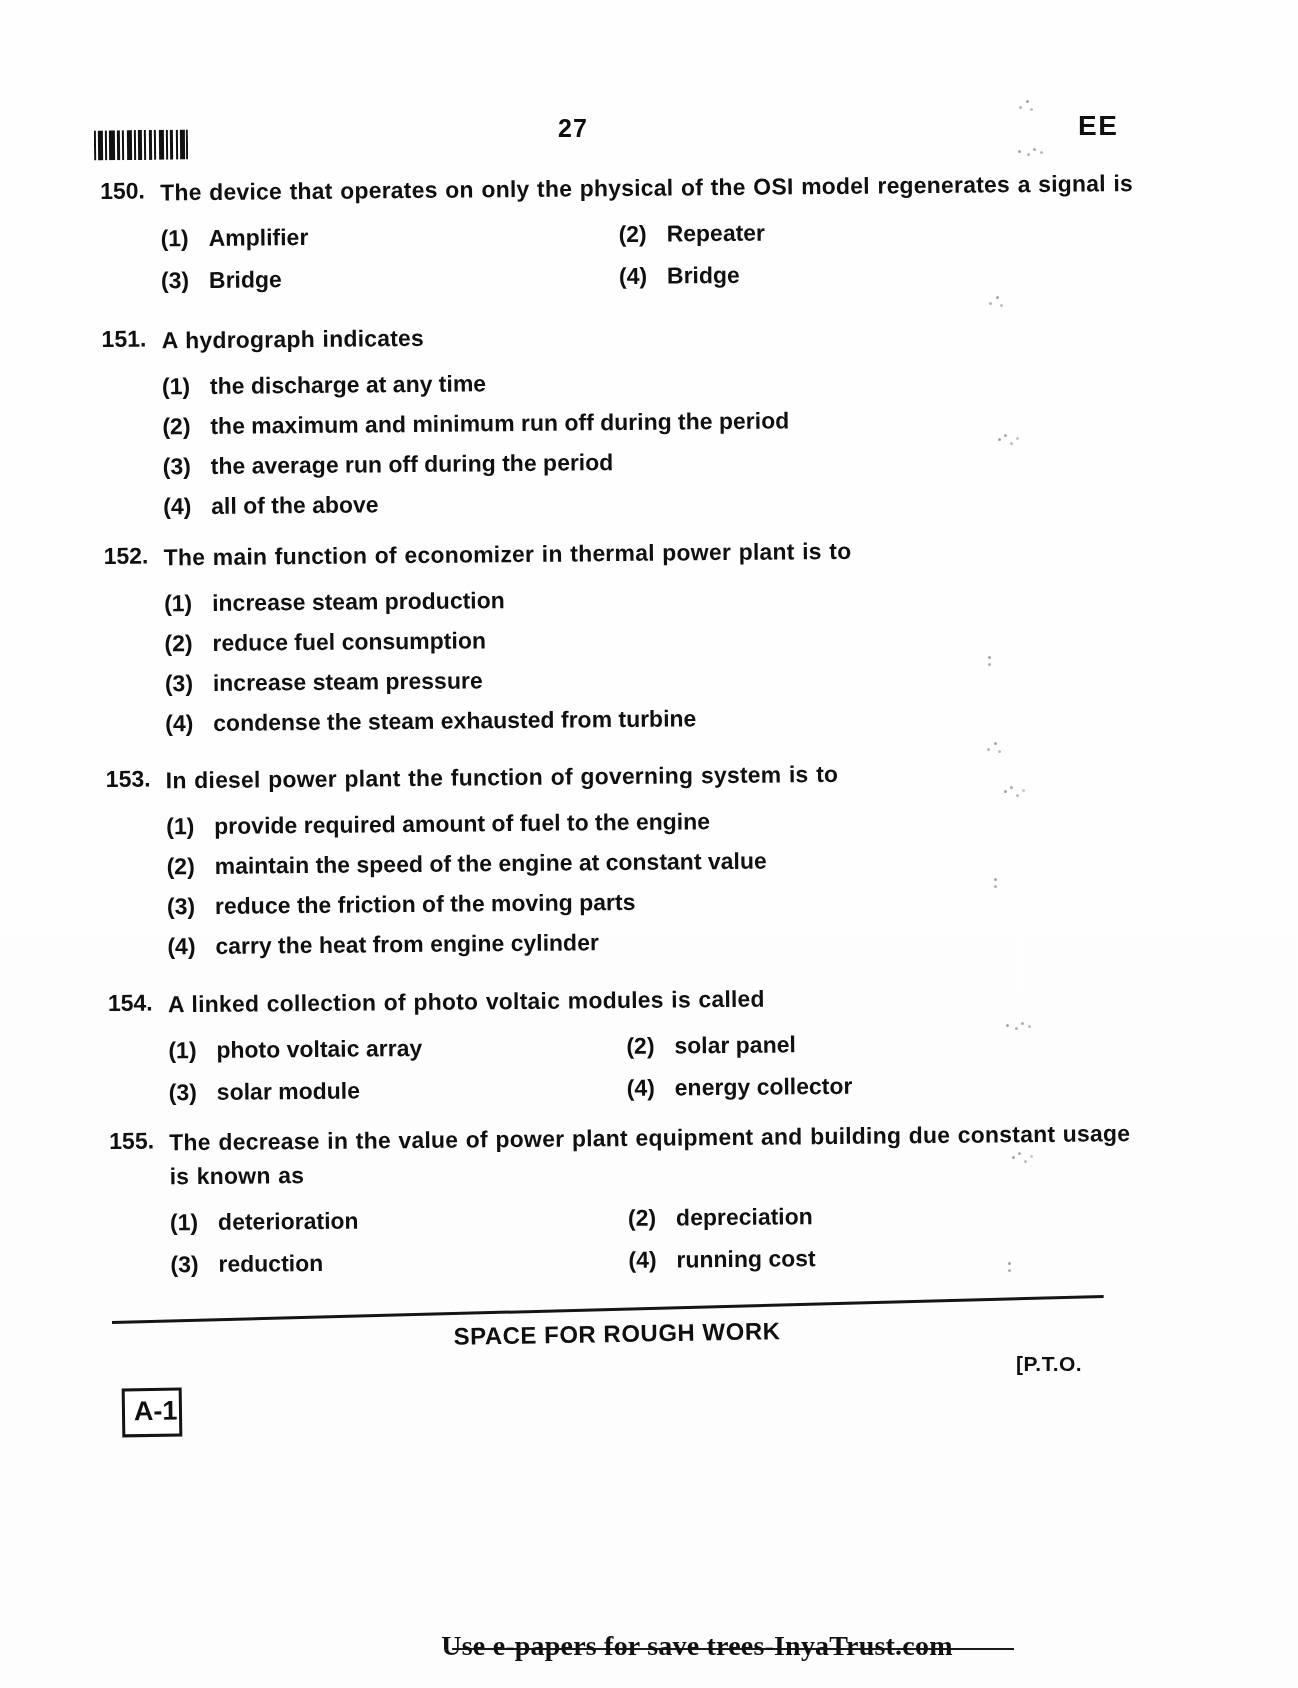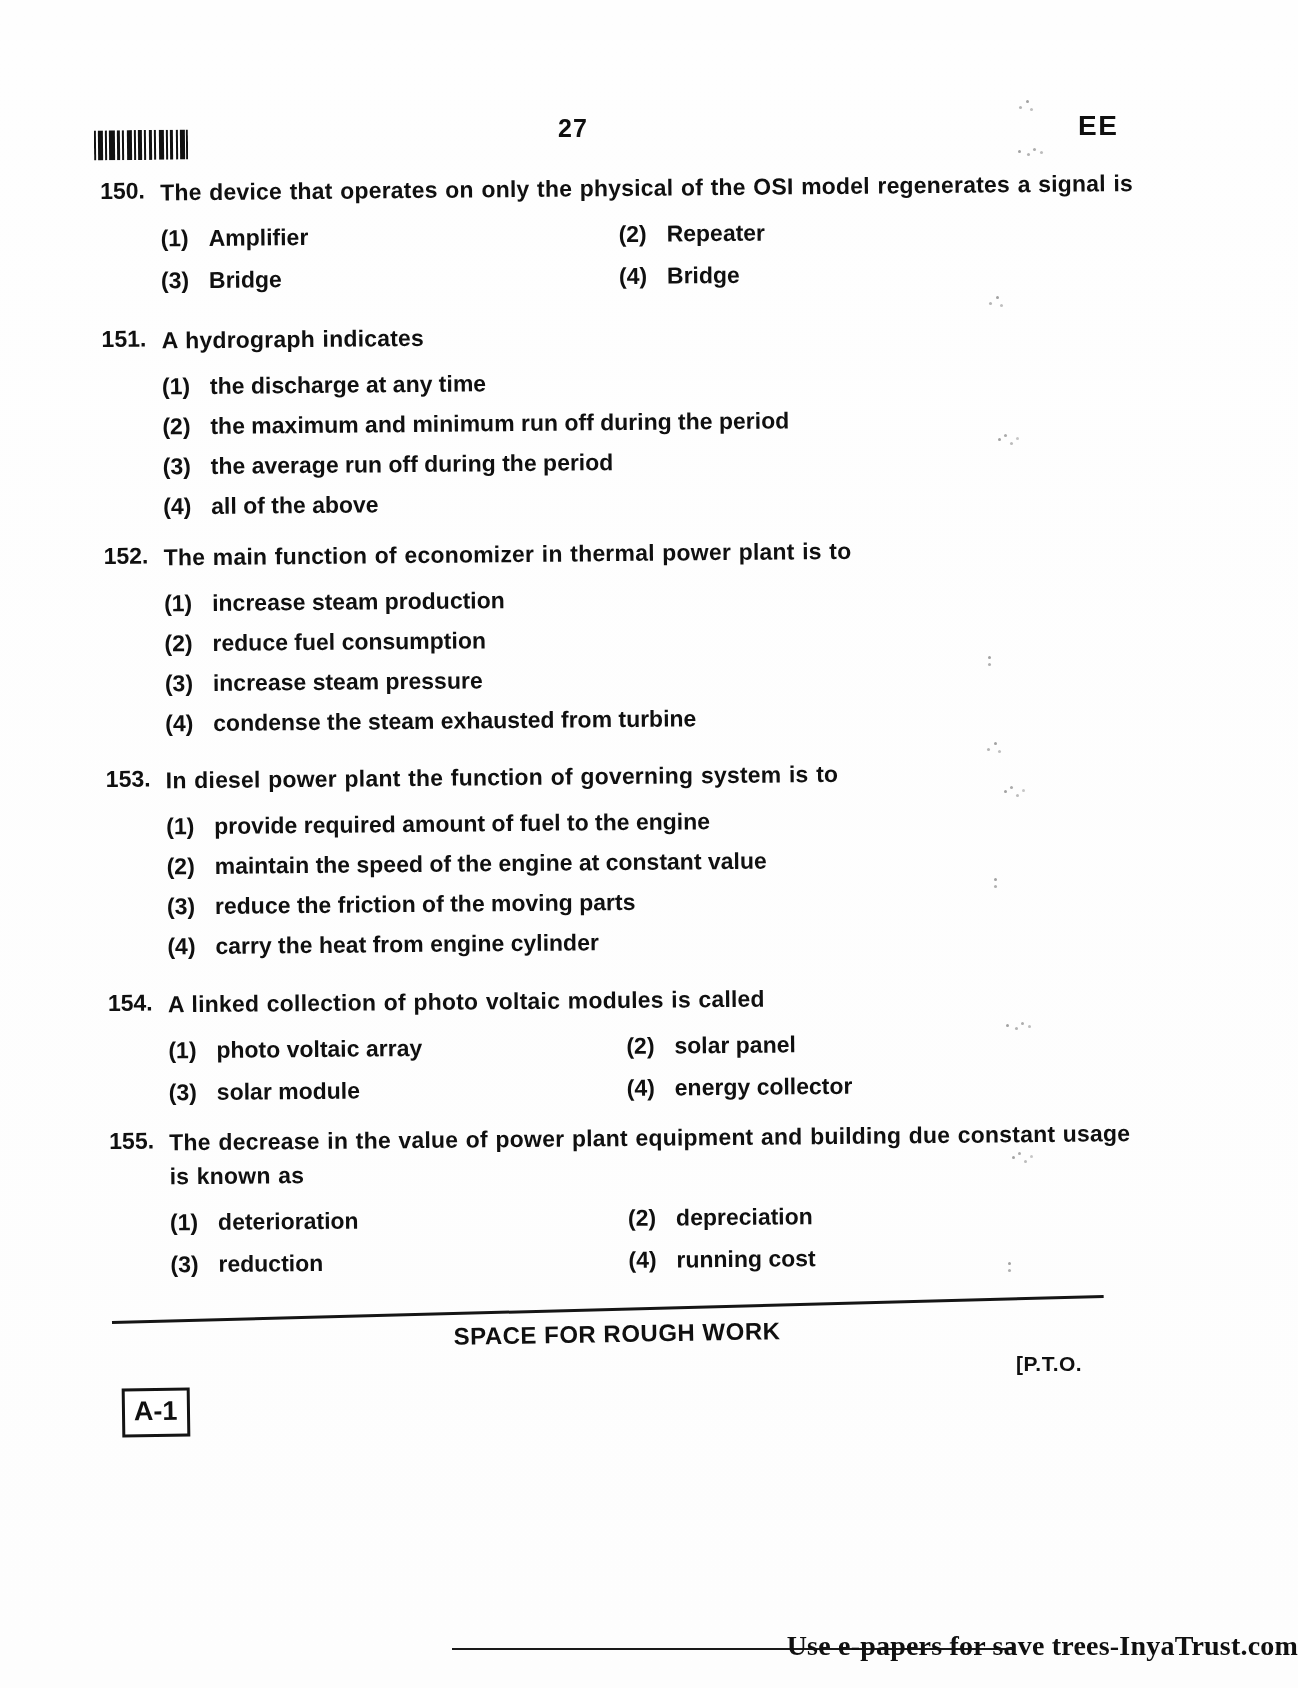"A-1" .version-box { padding: 5px 9px 7px 9px -> 5px 1px 7px 9px }
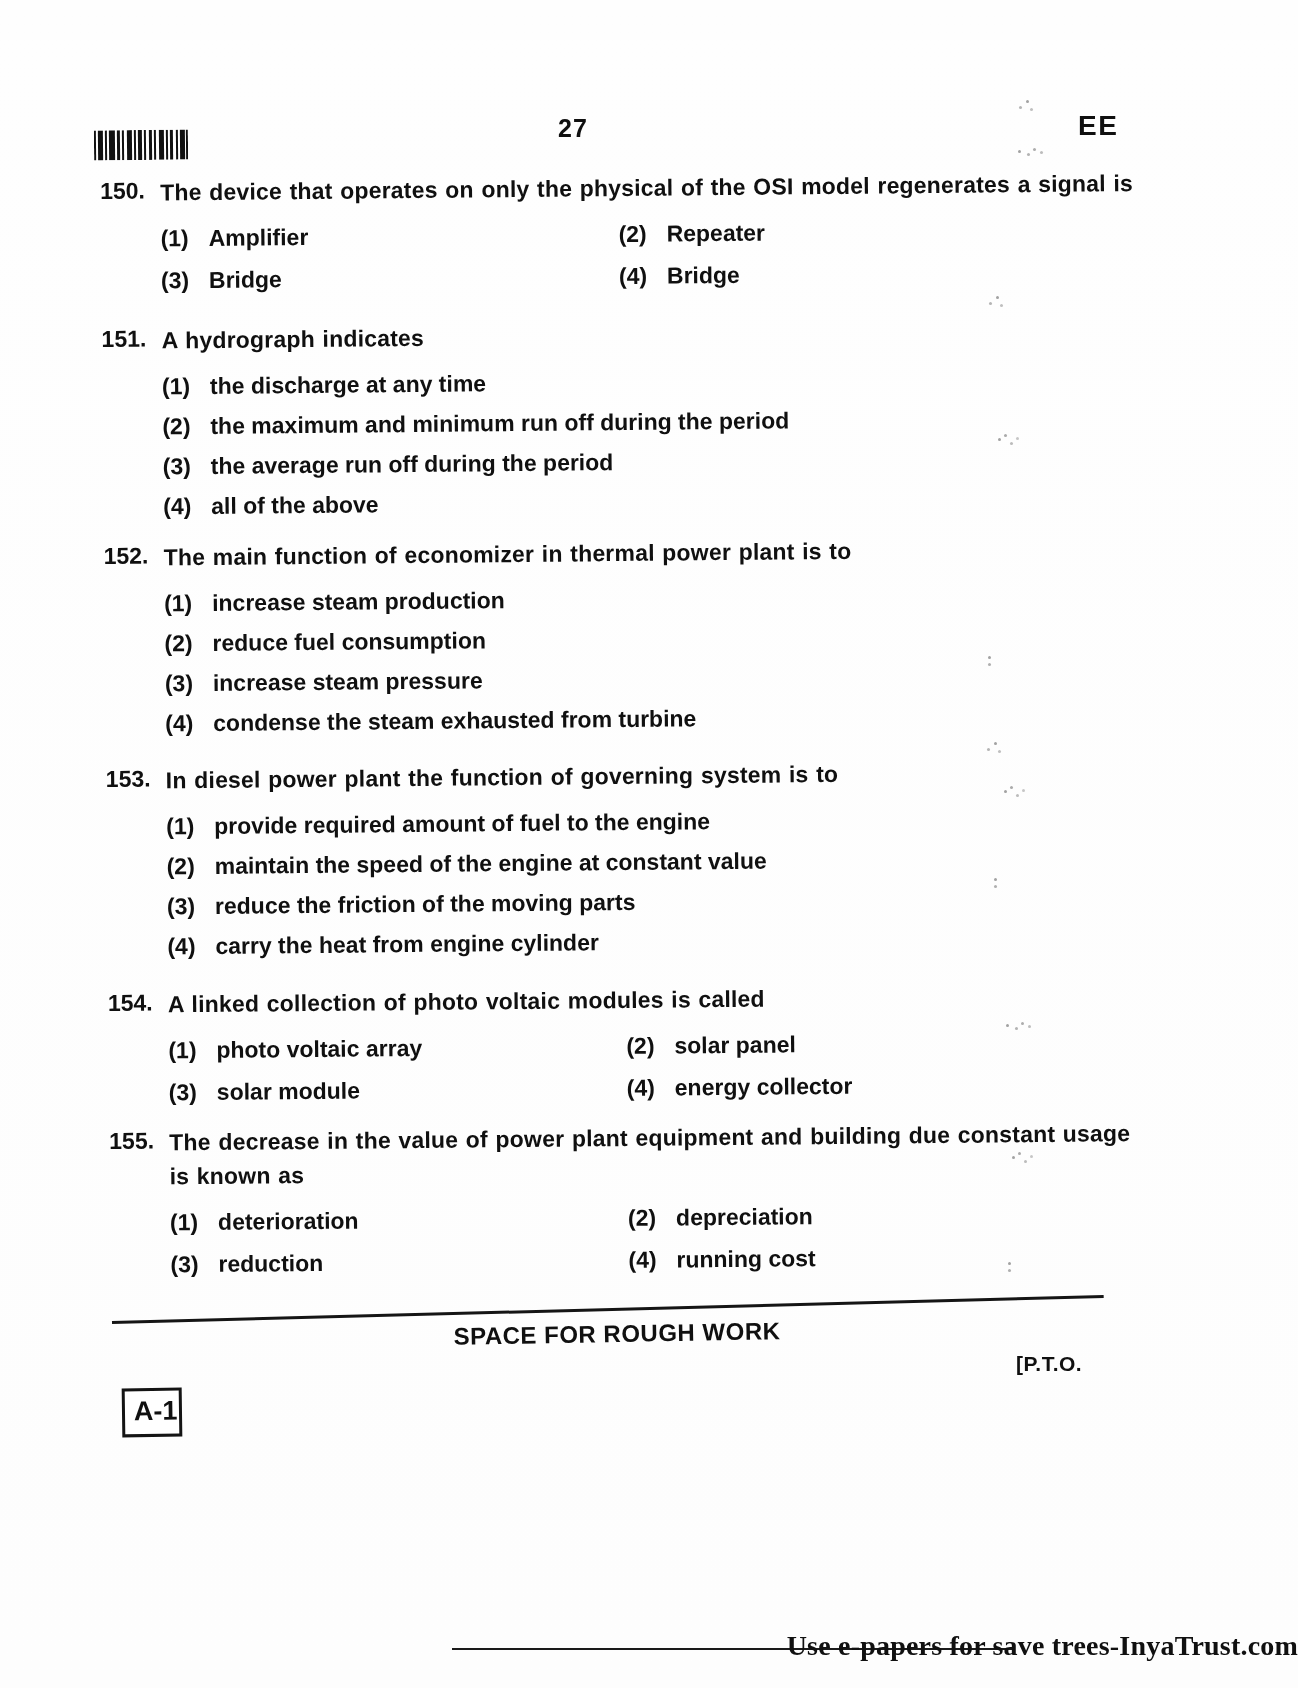"Use e-papers for save" .footer-text { text-align: right -> center }
